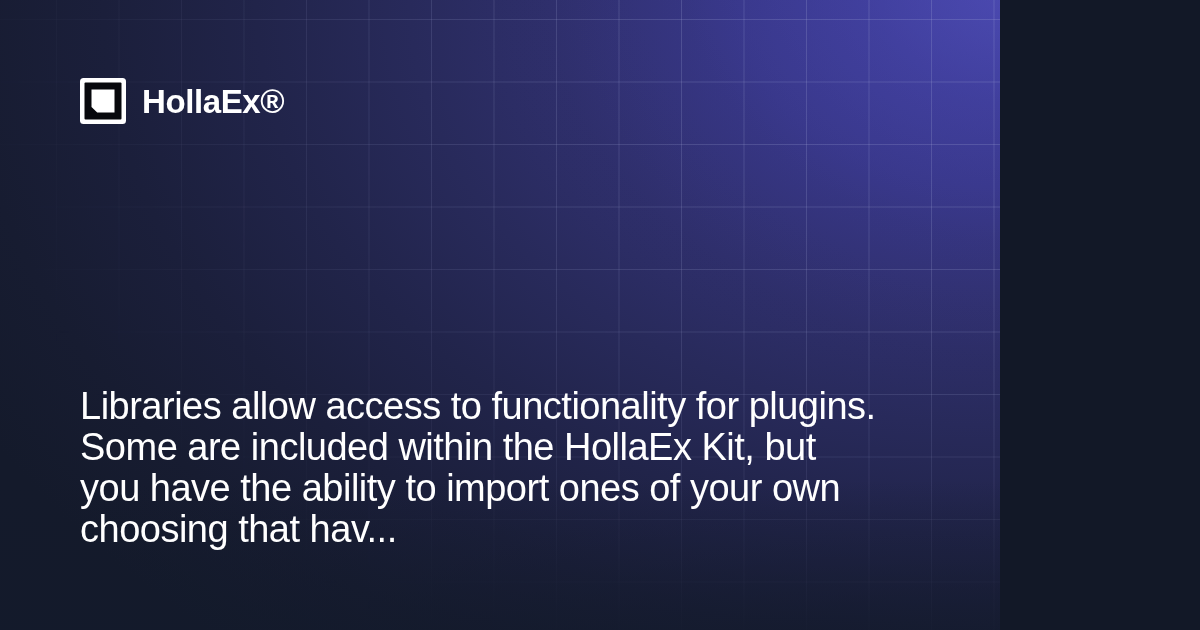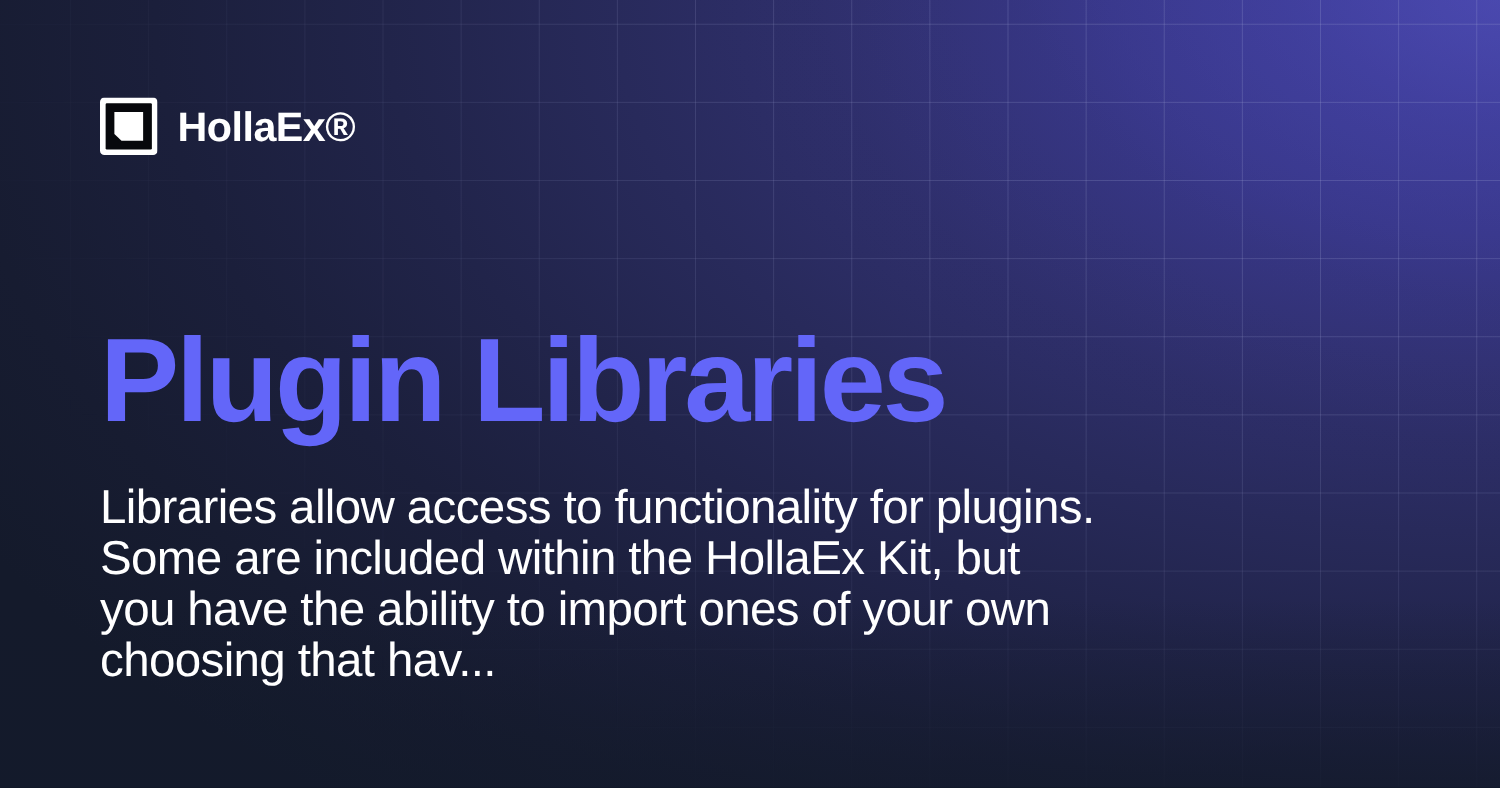"HollaEx®" #og-card { width: 1200px -> 1000px }
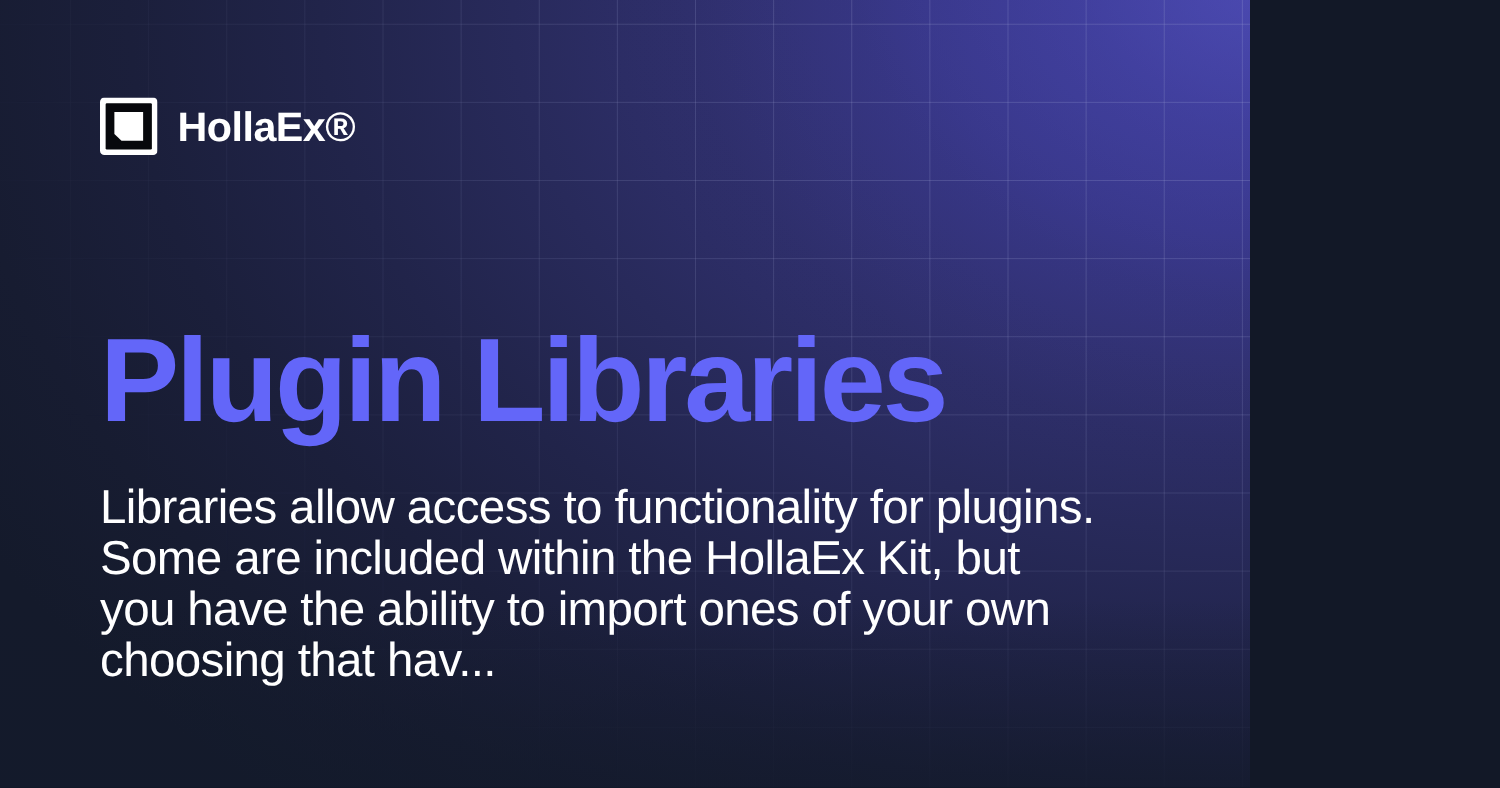"Plugin Libraries" h1.headline { html: <h1>Plugin Libraries</h1> -> none }
